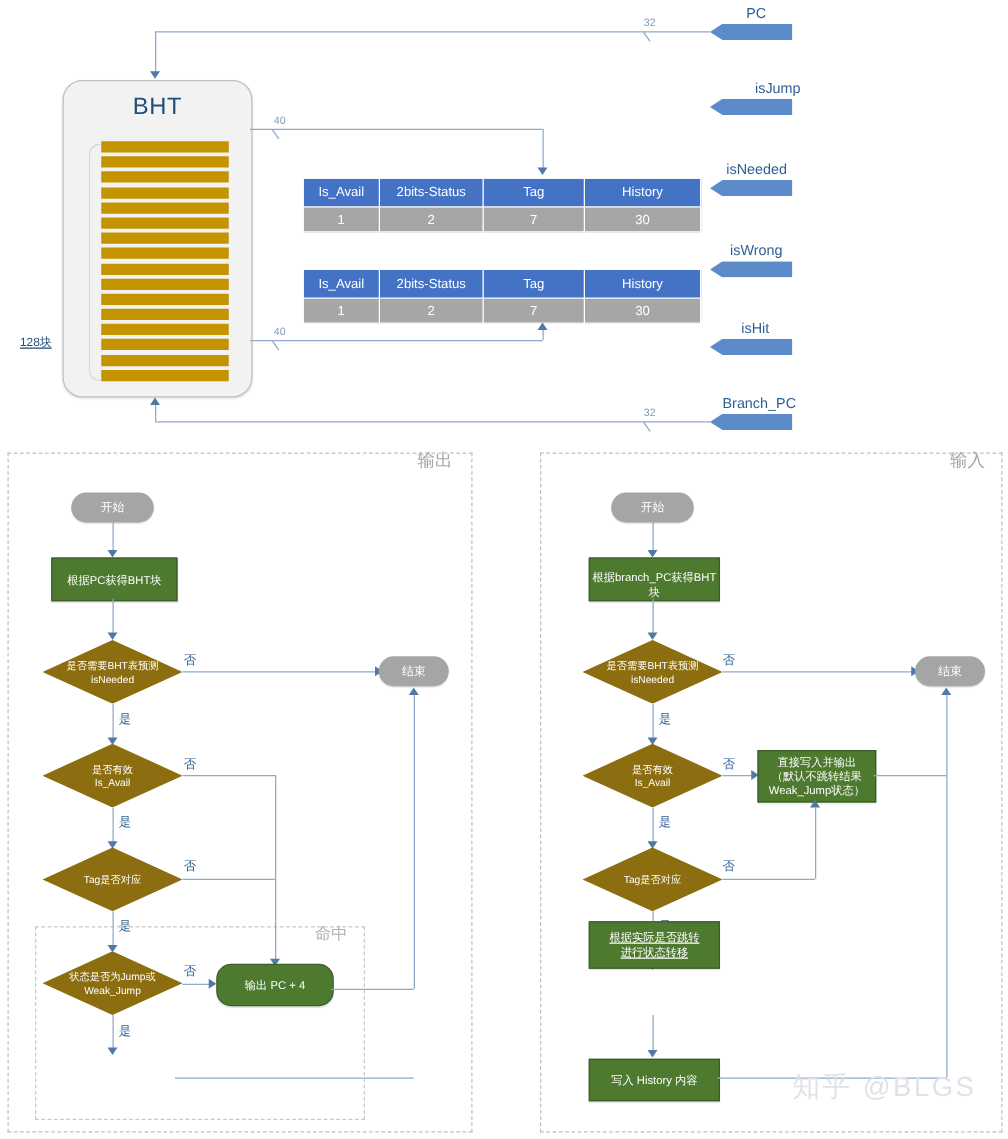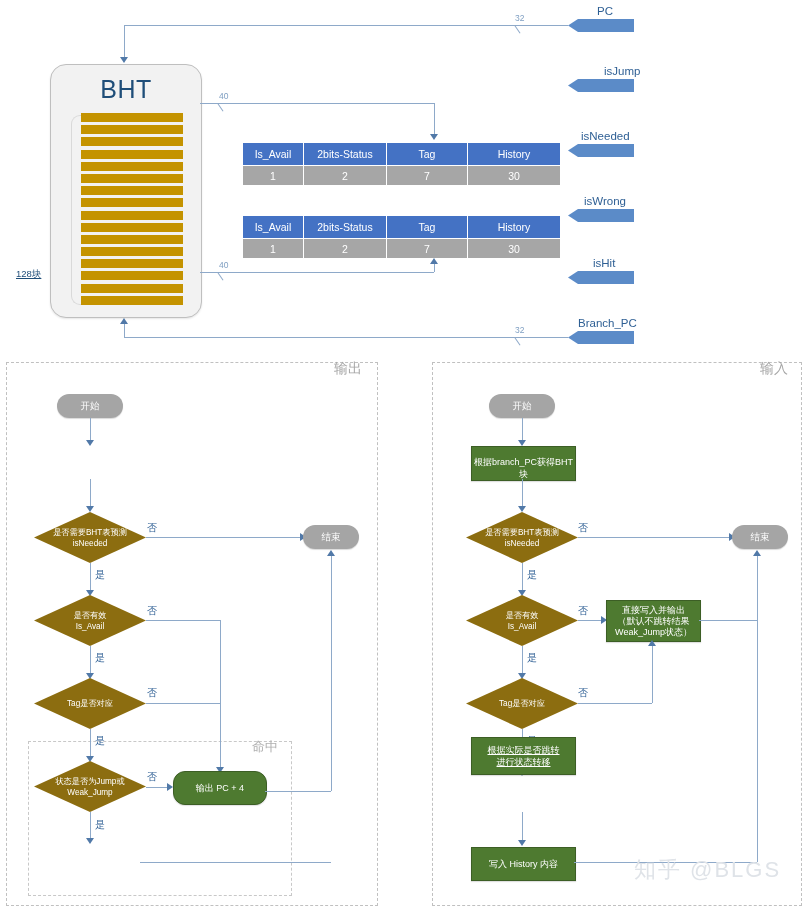"BHT" .bht-title { font-size: 25px -> 19px }
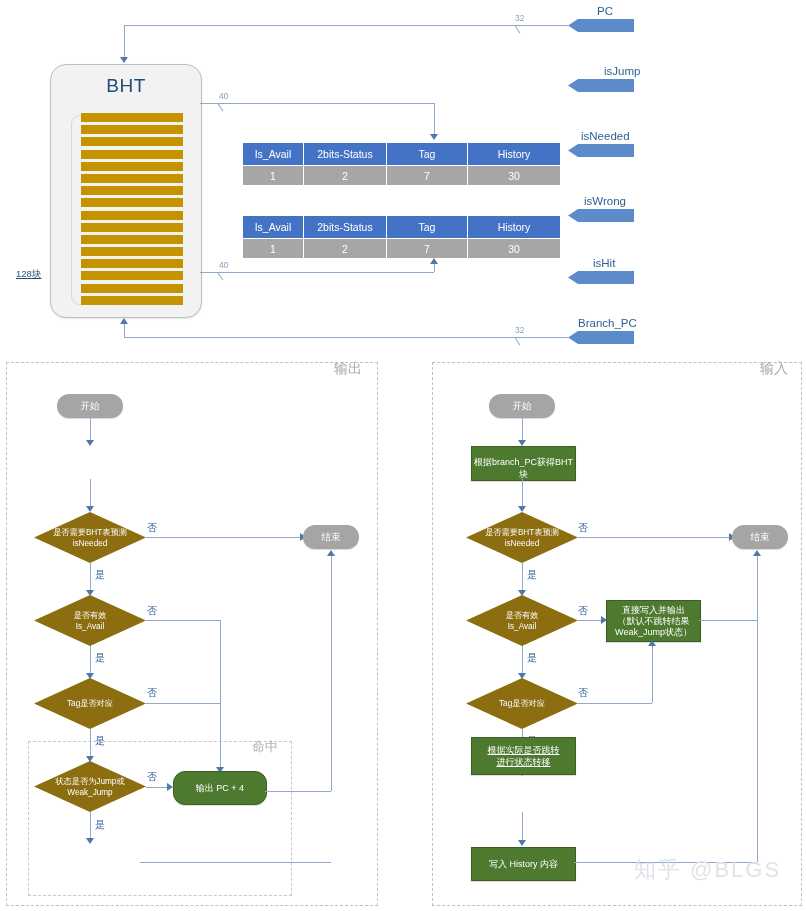"根据PC获得BHT块" div.abs { html: none -> <div> <span>根据PC获得BHT块</span> </div> }
